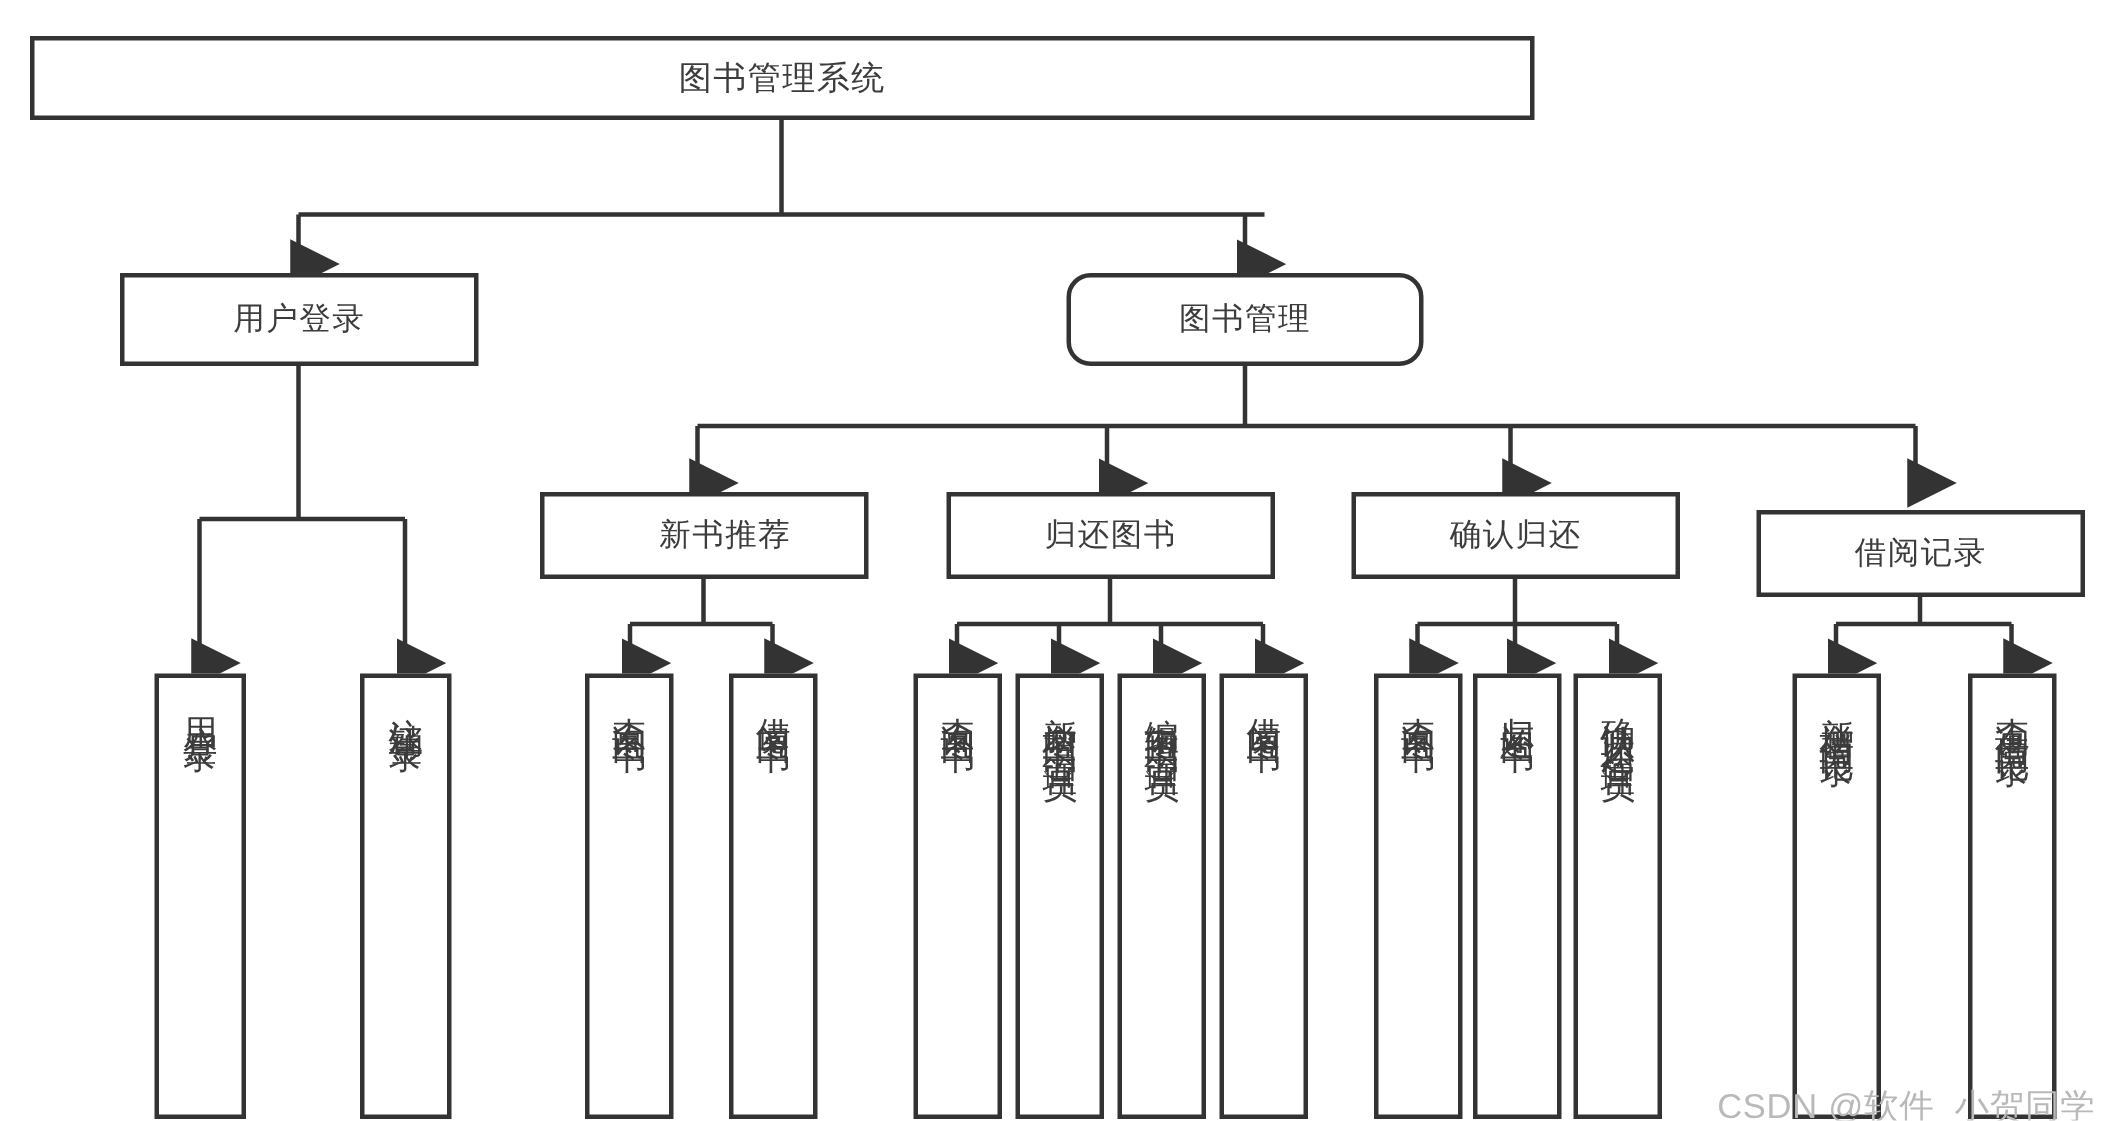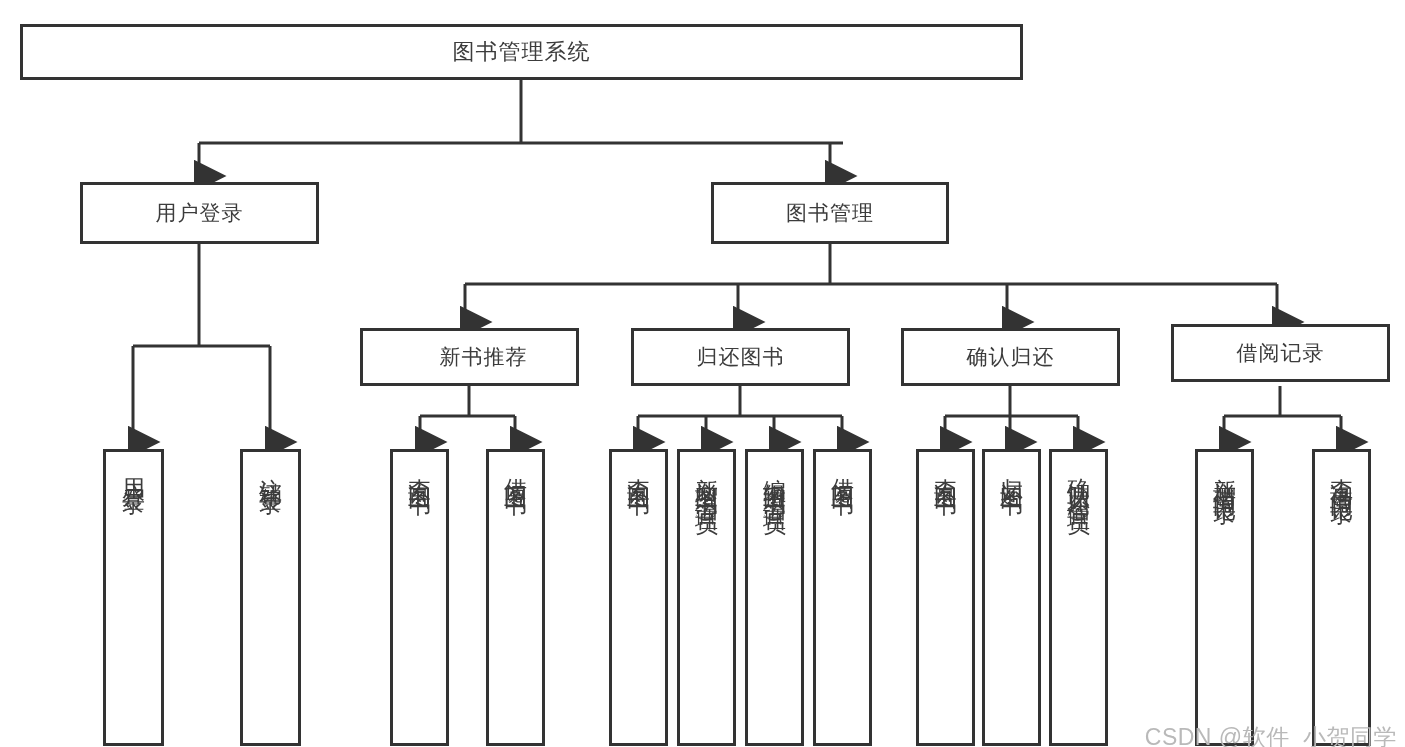"图书管理" div.node { border-radius: none -> 16px }
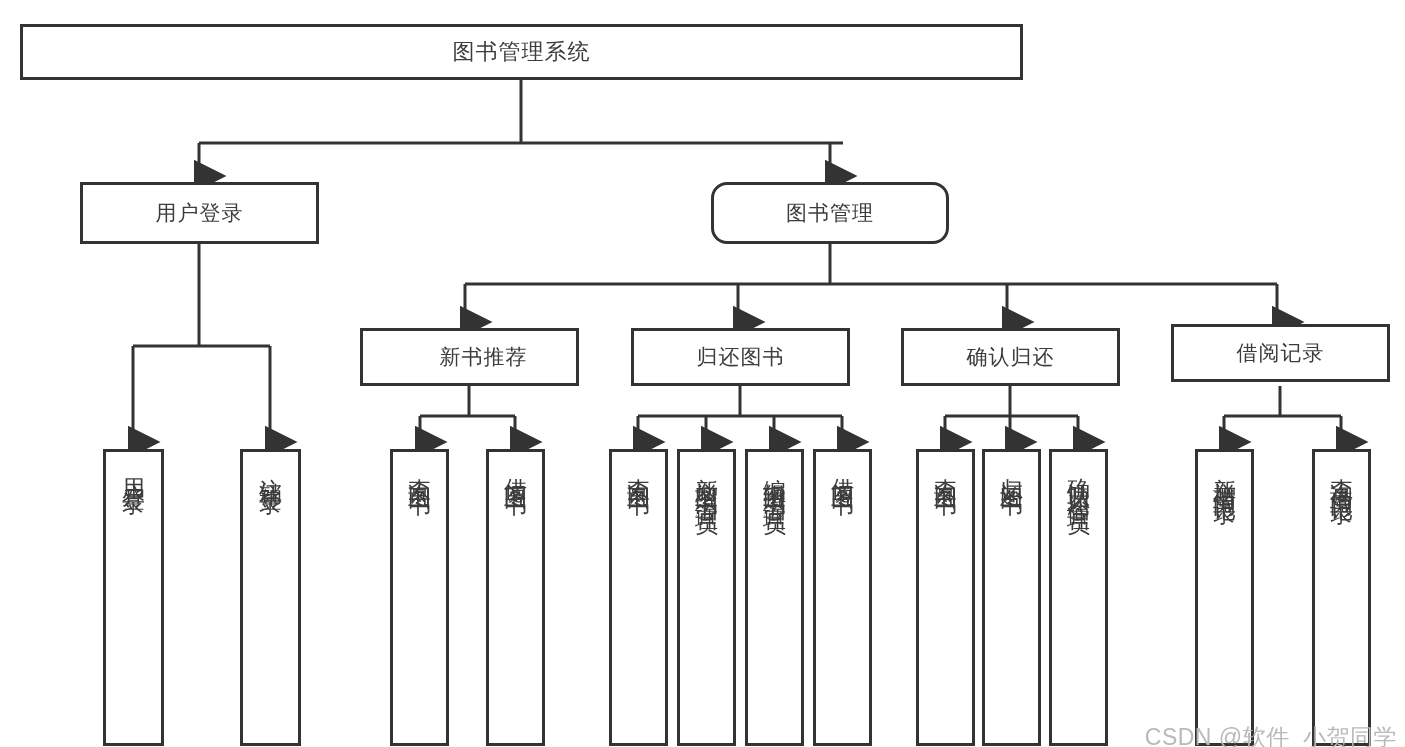"借阅记录" div.node { top: 312px -> 328px }
